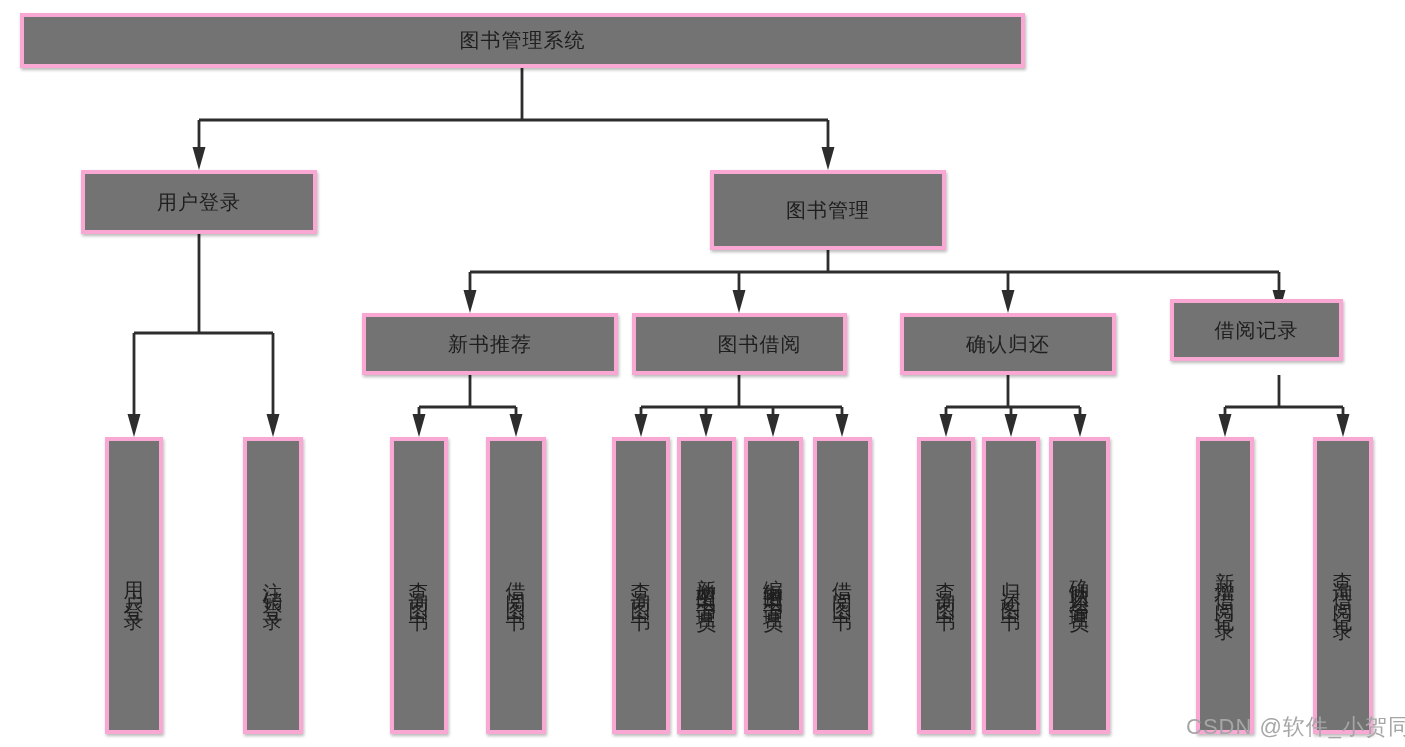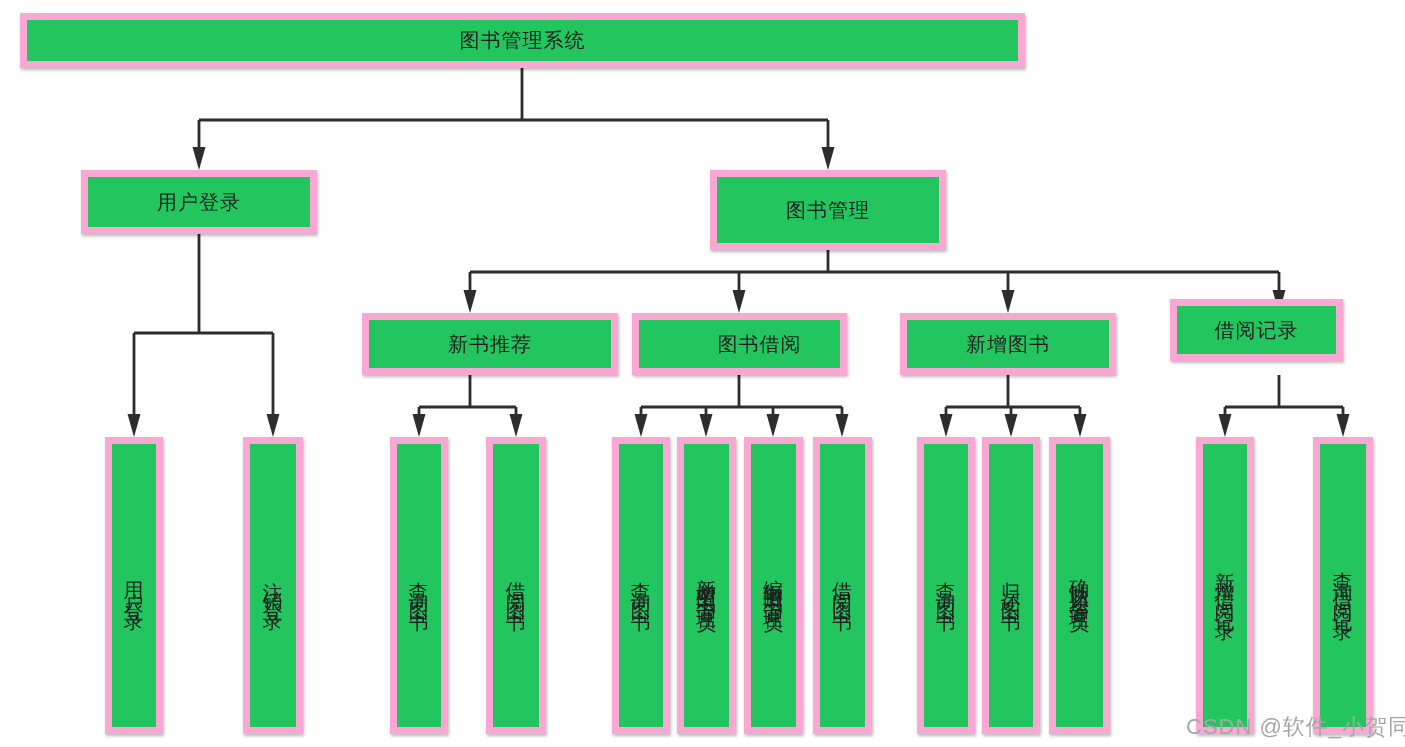"图书管理系统" .node { background: #22c55e -> #737373; border: 7px solid #f9a8d4 -> 4px solid #f9a8d4 }
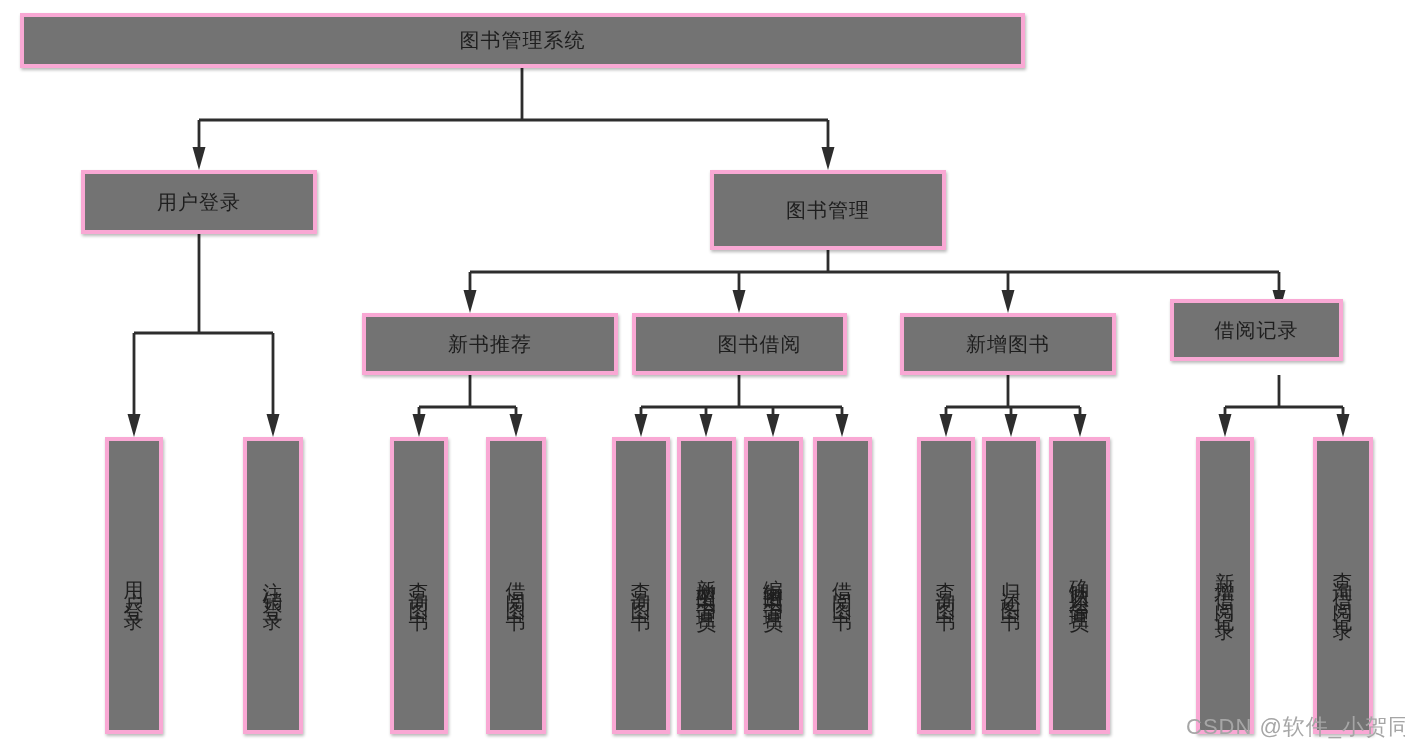"新增图书" div.node { text: 新增图书 -> 确认归还 }
